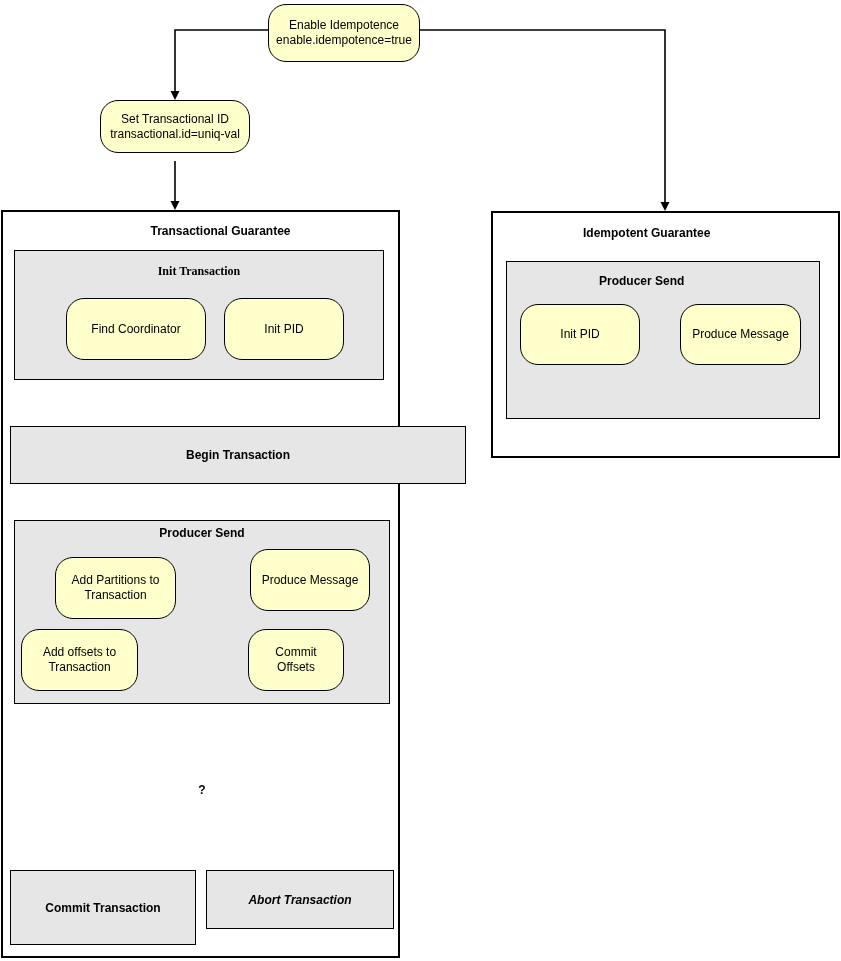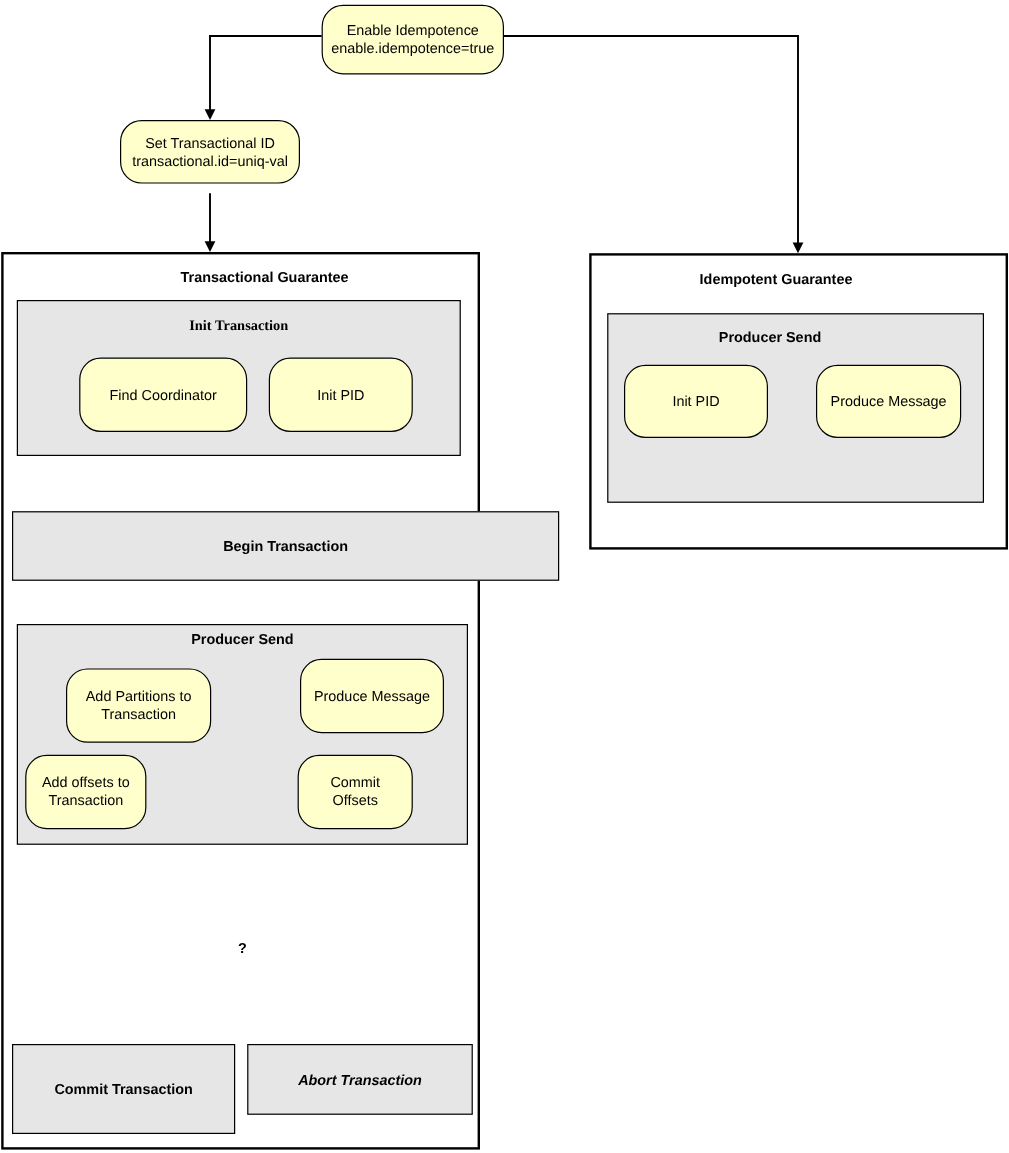"Add offsets to Transaction" div.node { width: 101px -> 117px }
